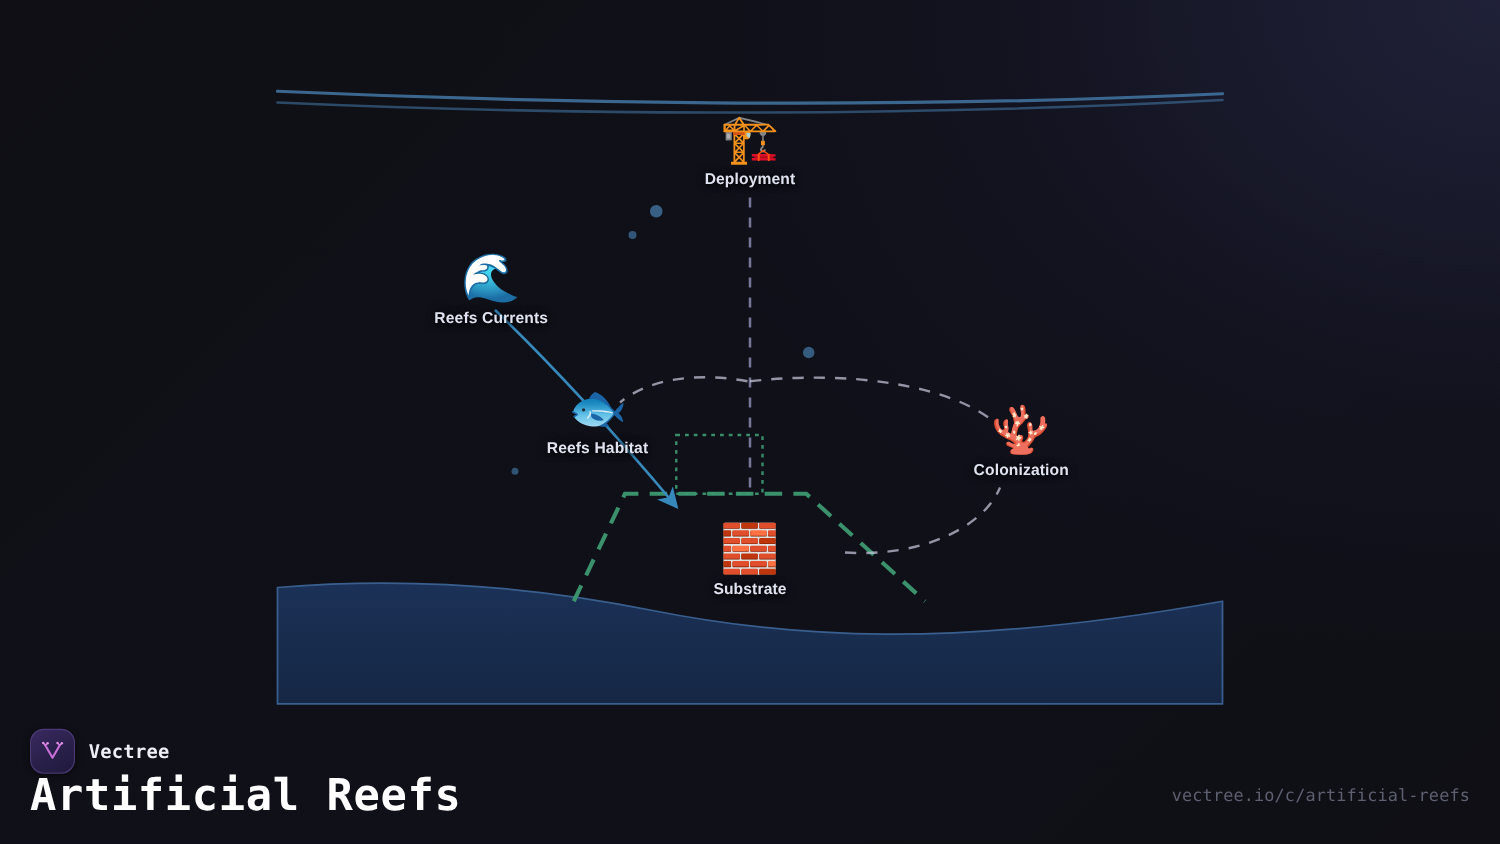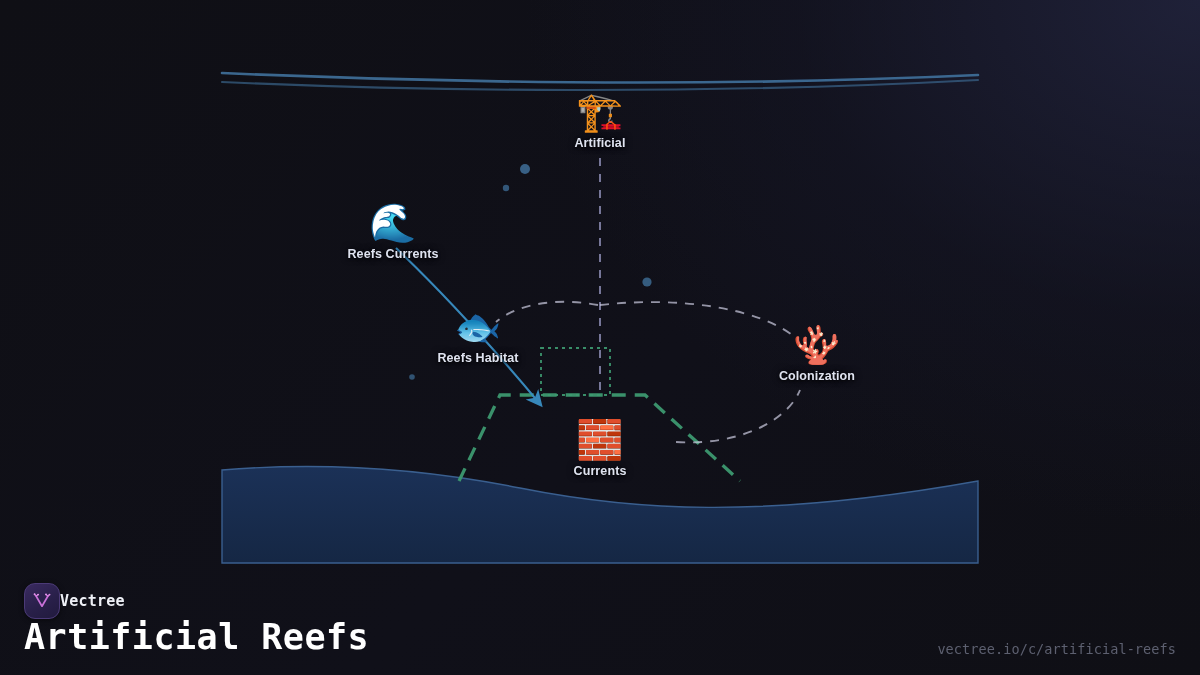"Artificial" span.node-label { text: Artificial -> Deployment }
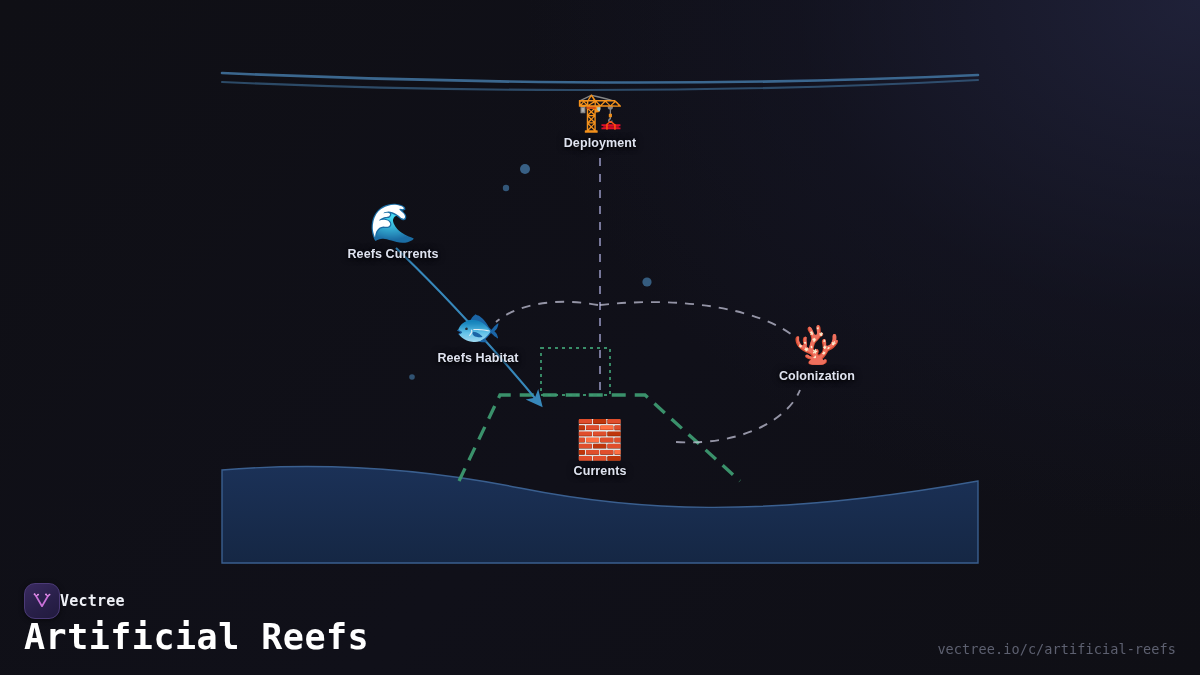"Currents" span.node-label { text: Currents -> Substrate }
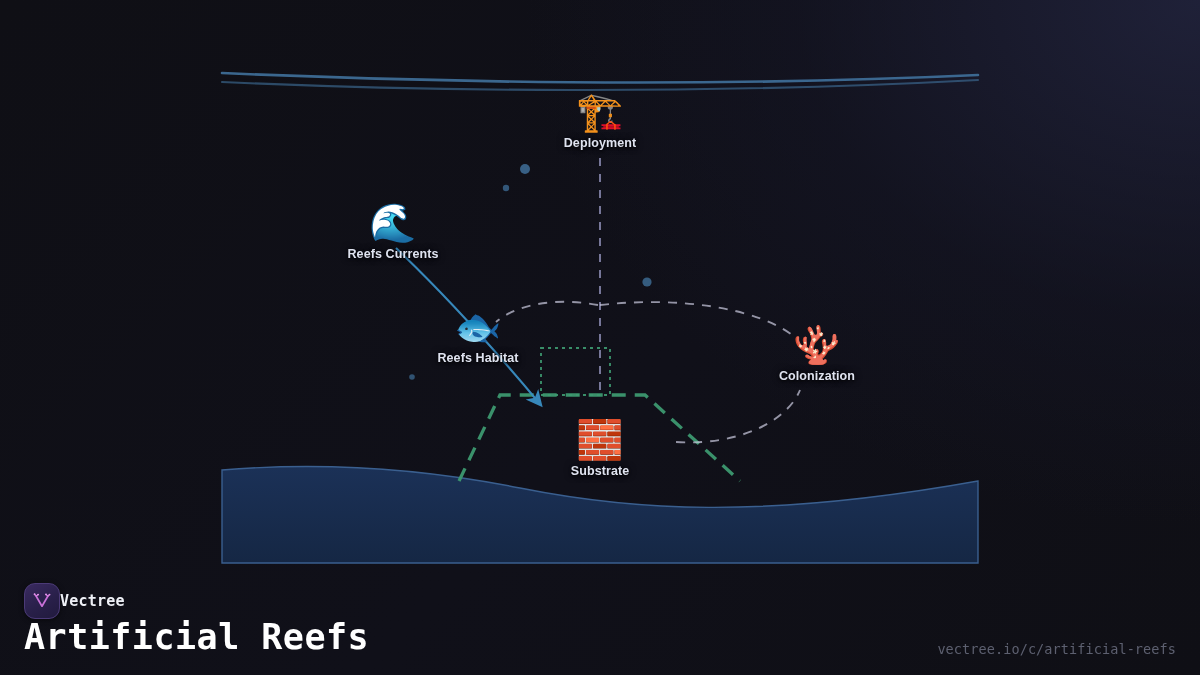"Vectree" #brand-row { gap: 0 -> 11px }
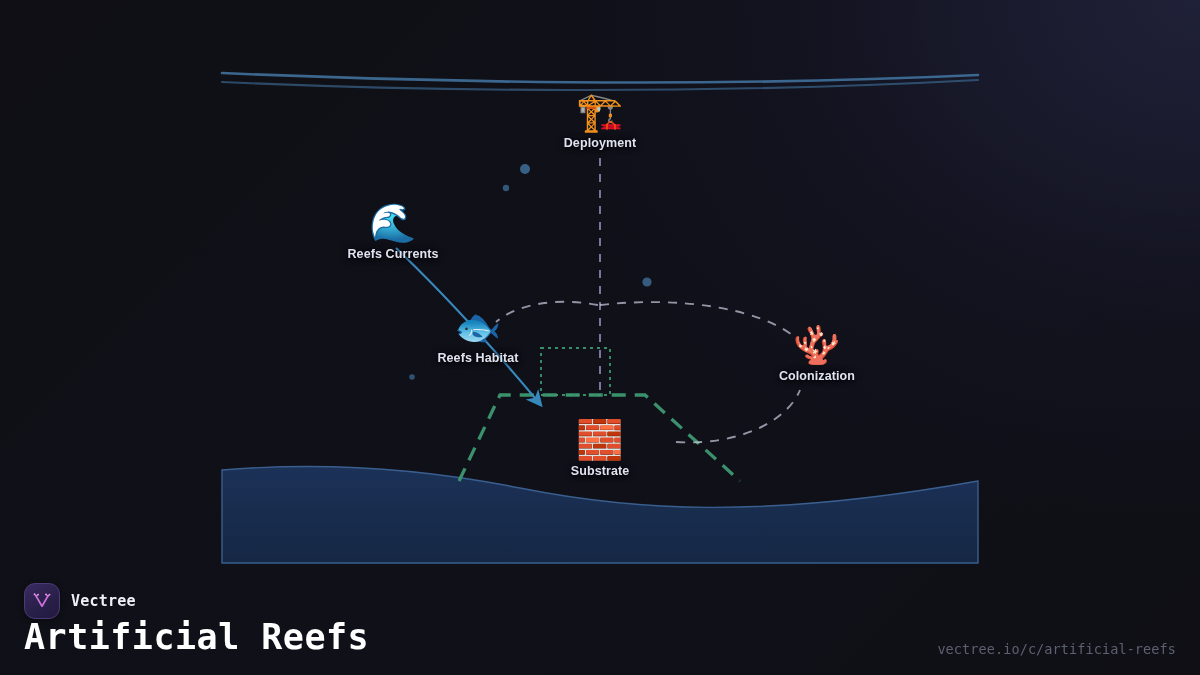"vectree.io/c/artificial-reefs" #footer-url { bottom: 18px -> 30px }
